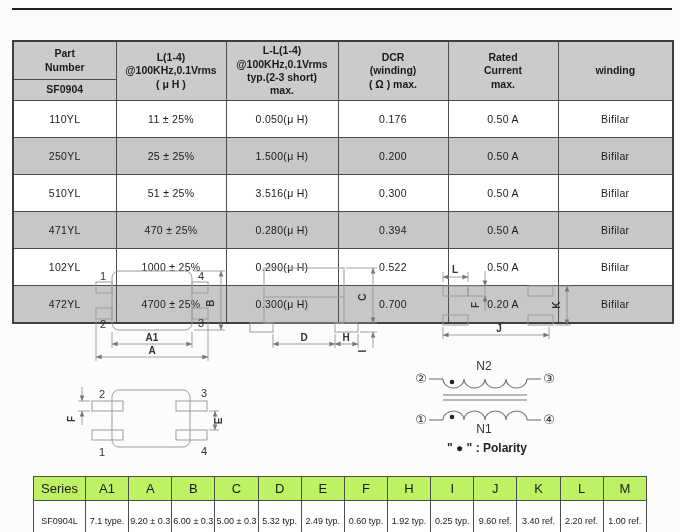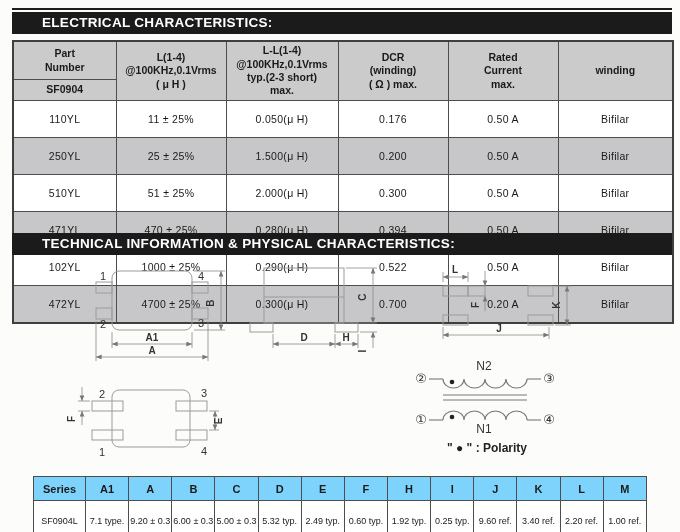"ELECTRICAL CHARACTERISTICS:" div.bar { html: <div> <span>ELECTRICAL CHARACTERISTICS:</span> </div> -> none }
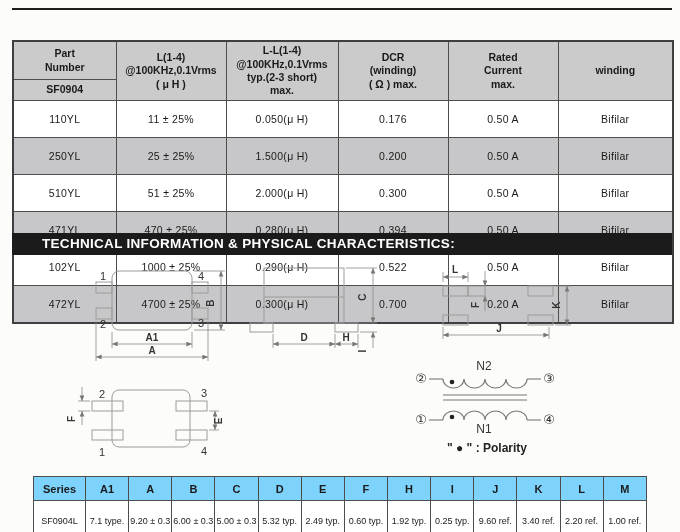"2.000(μ H)" td { text: 2.000 -> 3.516 }
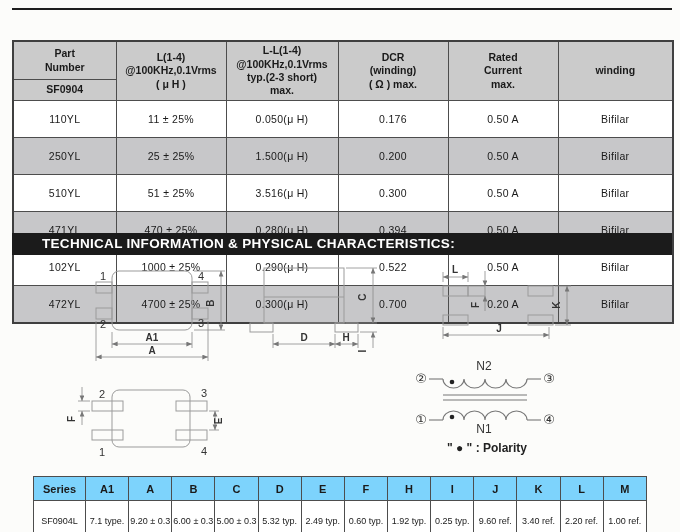"TECHNICAL INFORMATION & PHYSICAL" div.bar { html: <div> <span>TECHNICAL INFORMATION &amp; PHYSICAL CHARACTERISTICS:</span> </div> -> none }
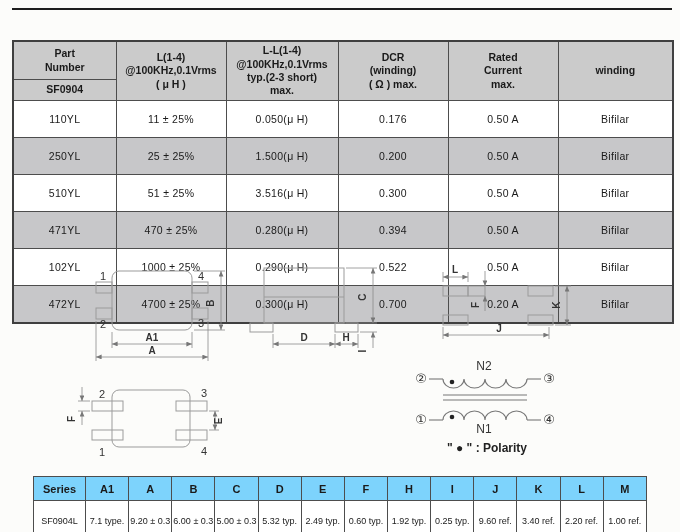"Series" #dtable thead th { background: #7dd3fc -> #bef264; font-size: 11px -> 13px; font-weight: 700 -> 400 }
